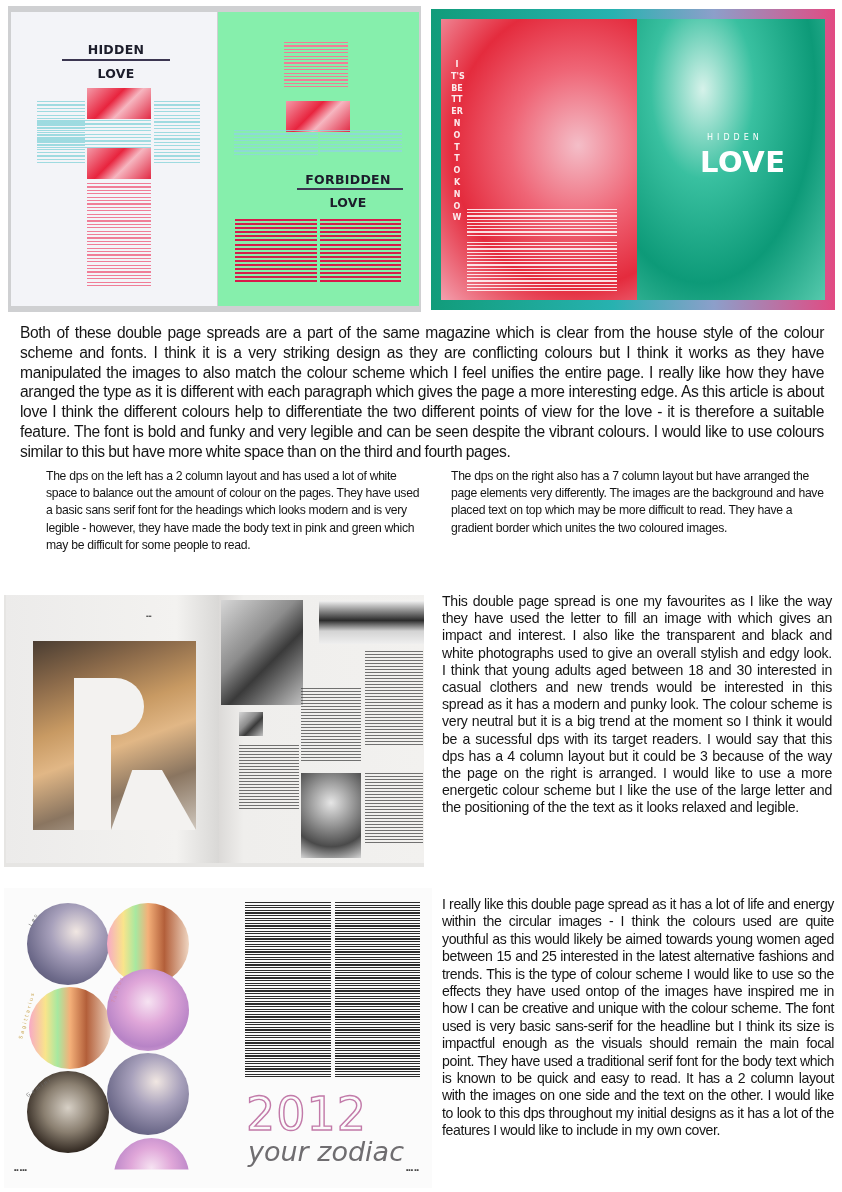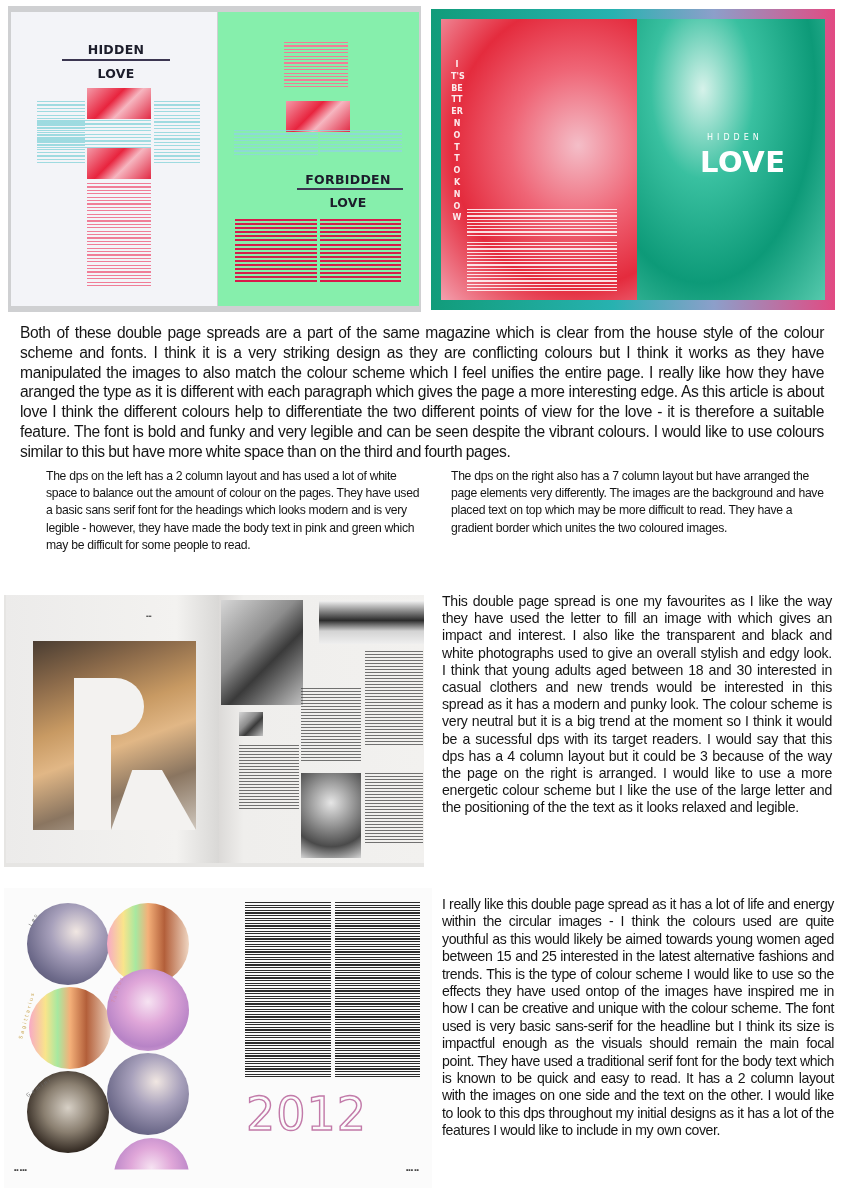"your zodiac" div.subtitle { html: none -> <div>your zodiac</div> }
